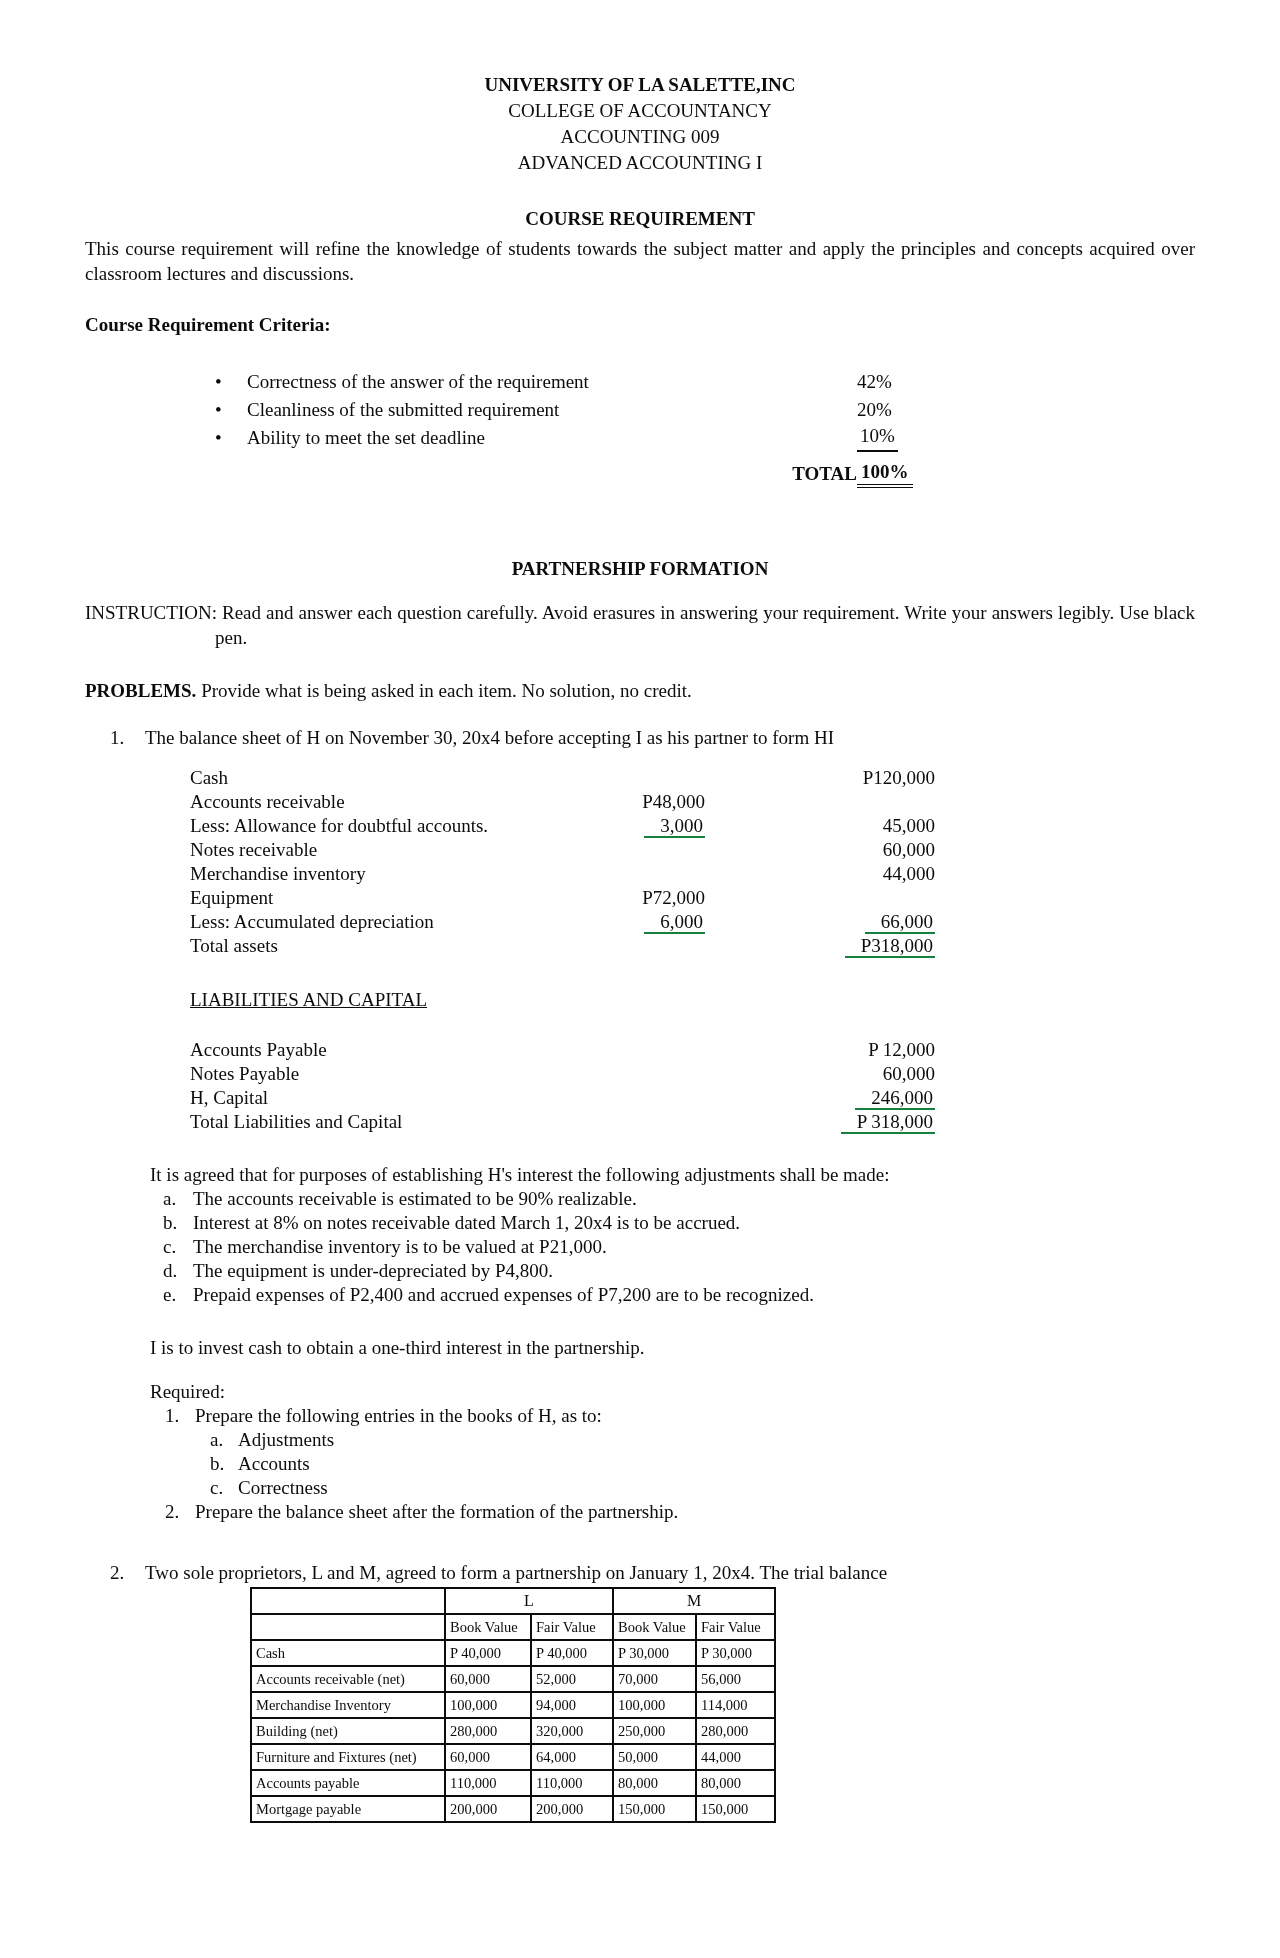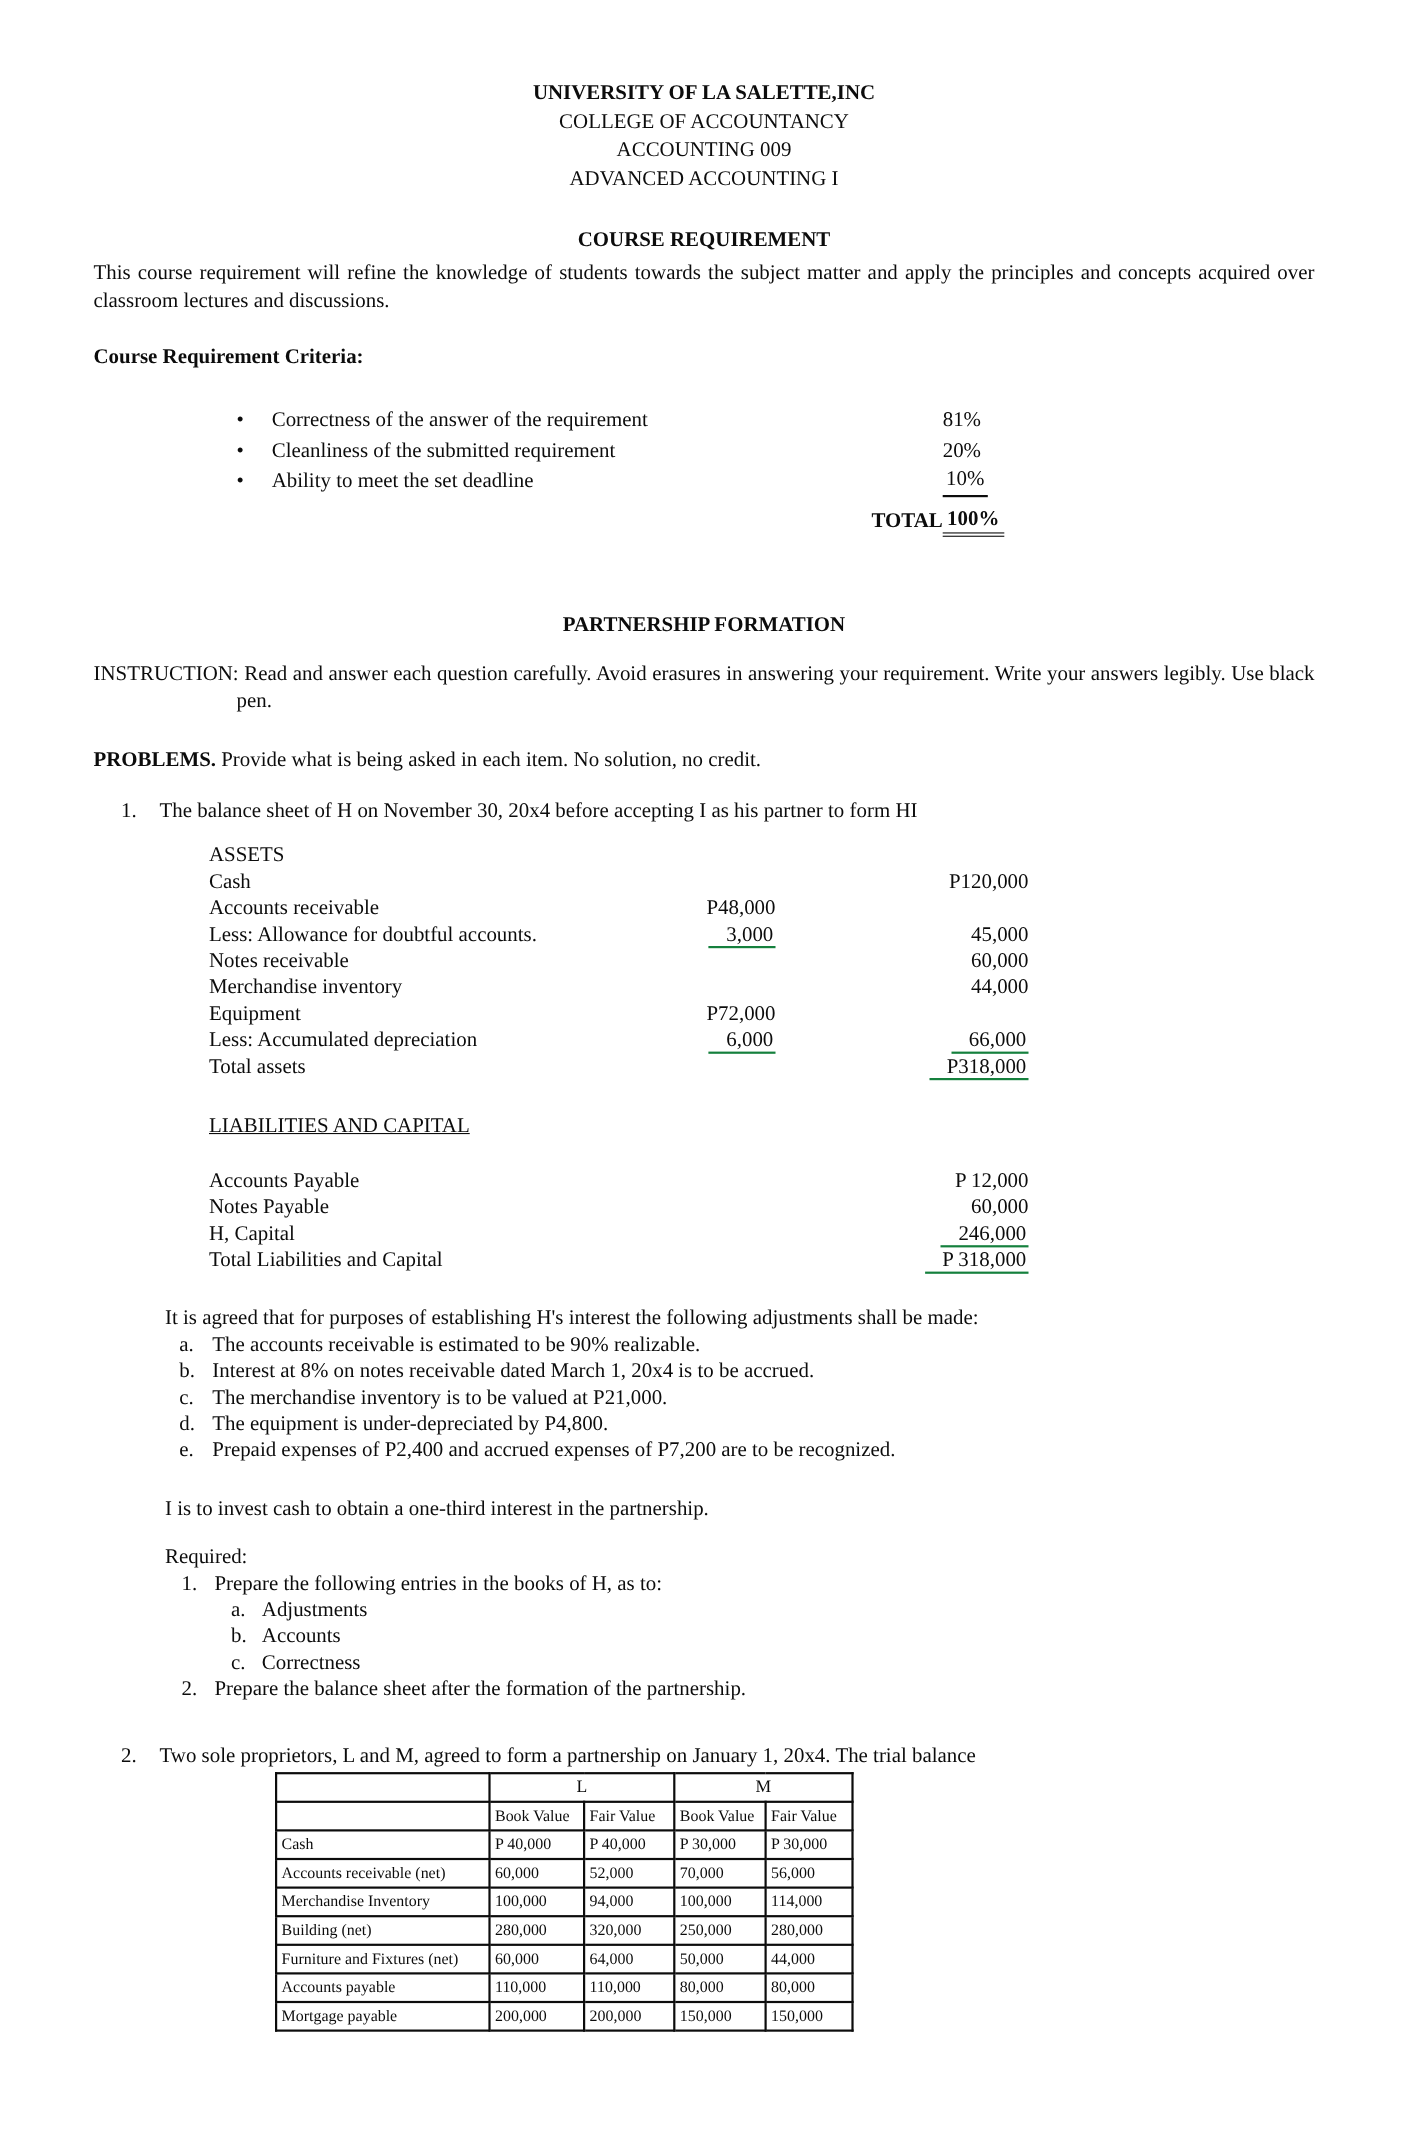"81%" span.crit-val { text: 81% -> 42% }
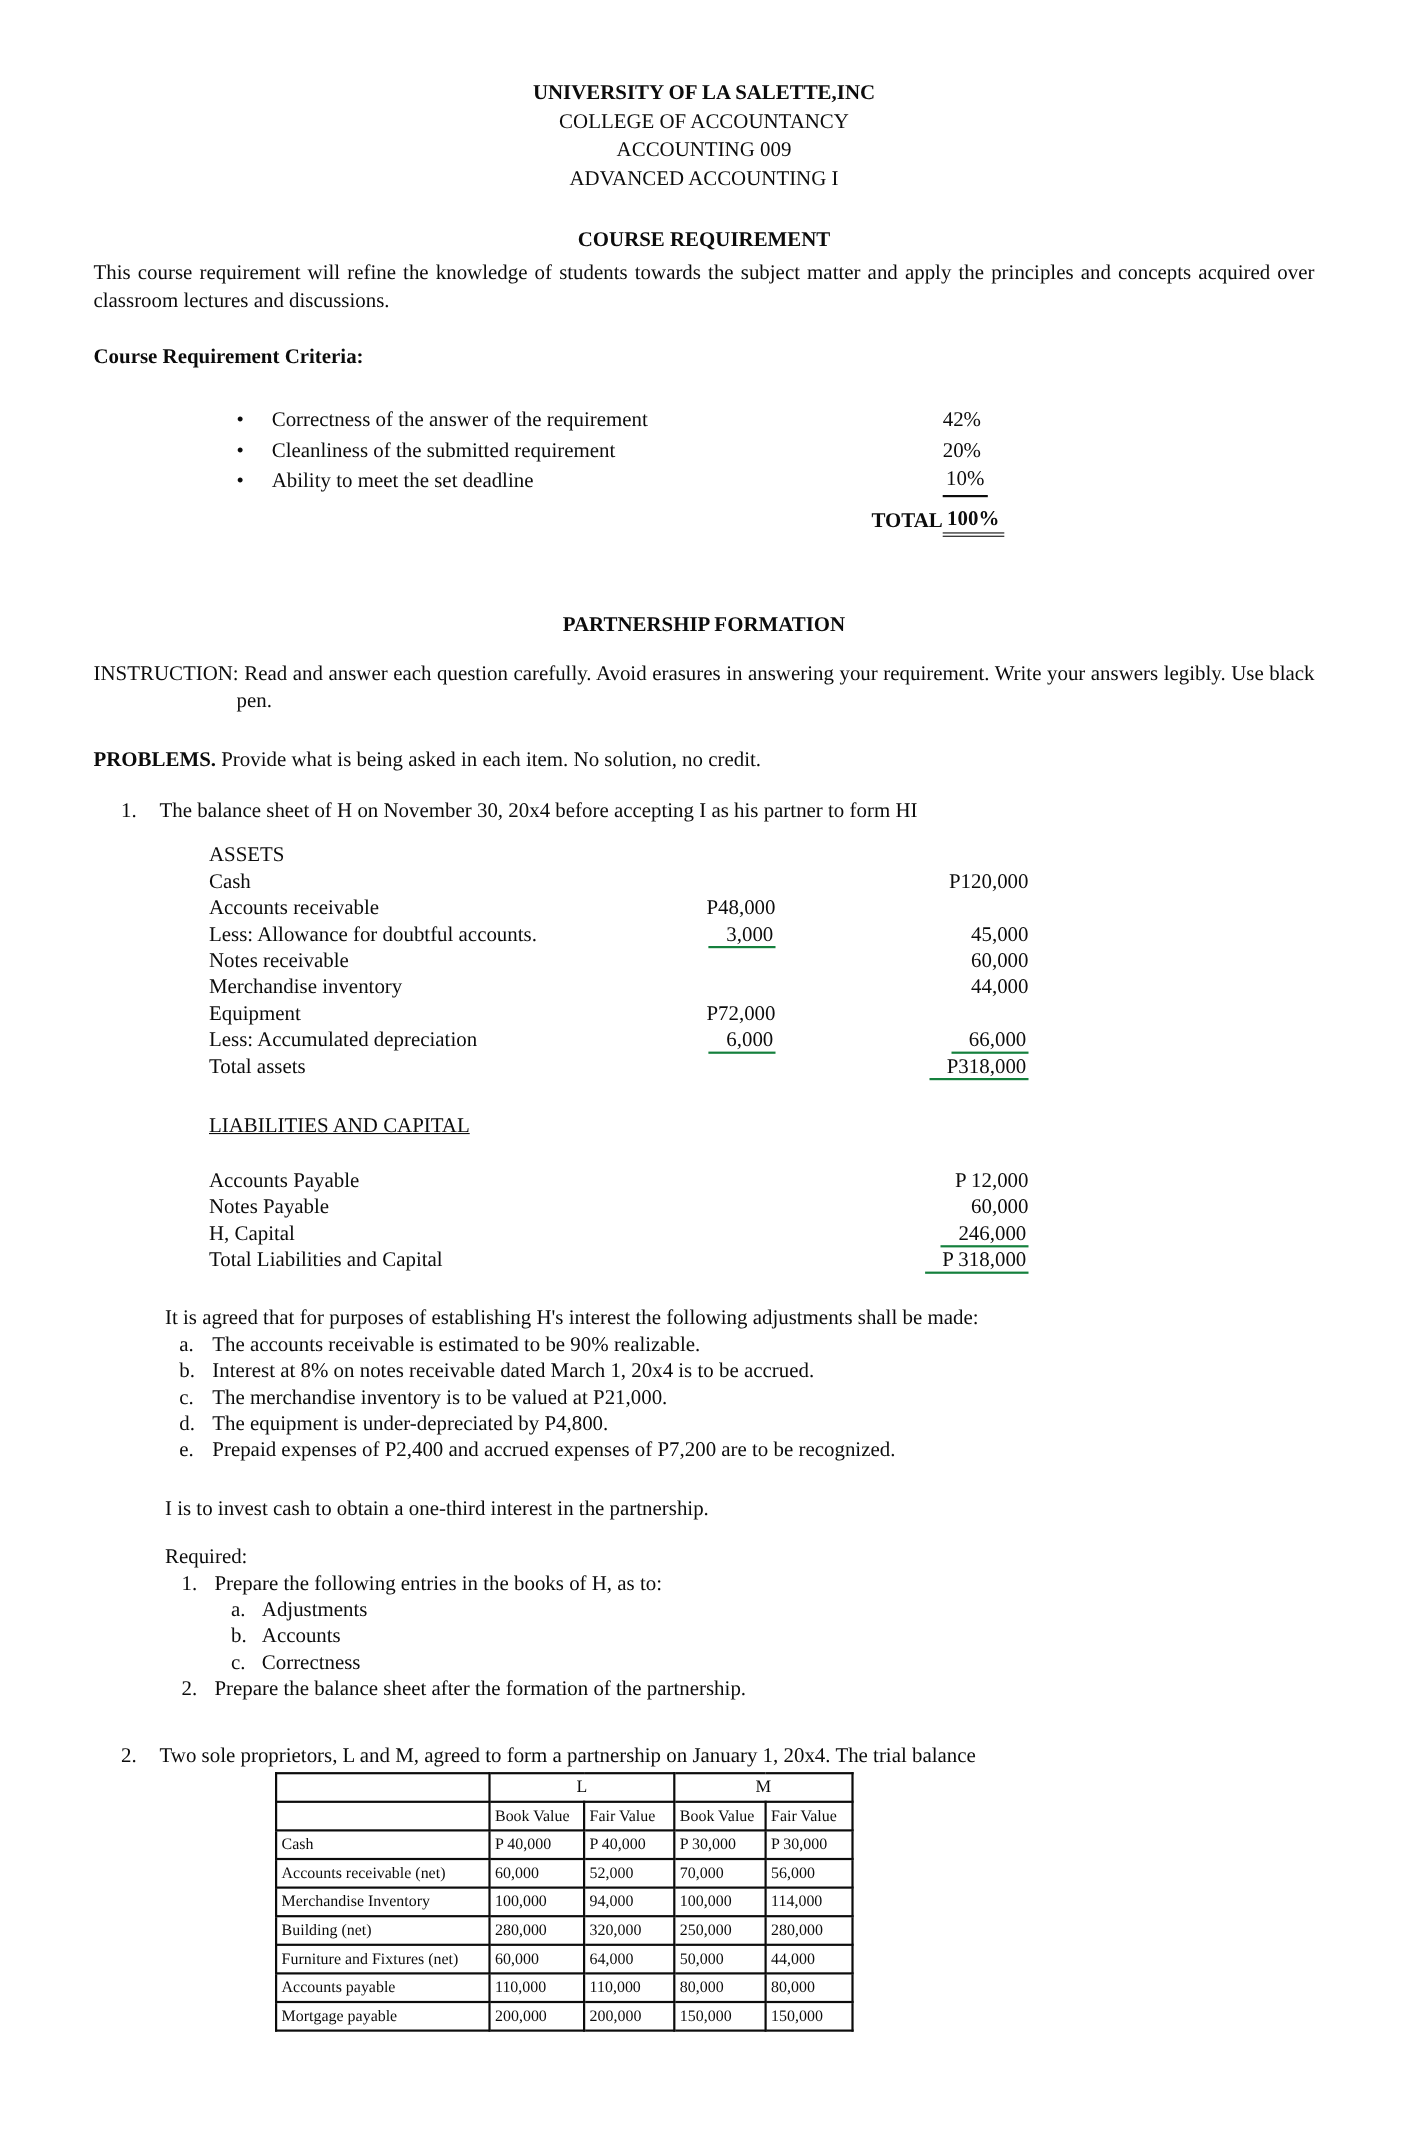"ASSETS" div.bs-row { html: <div> <span>ASSETS</span> <span></span> <span></span> </div> -> none }
